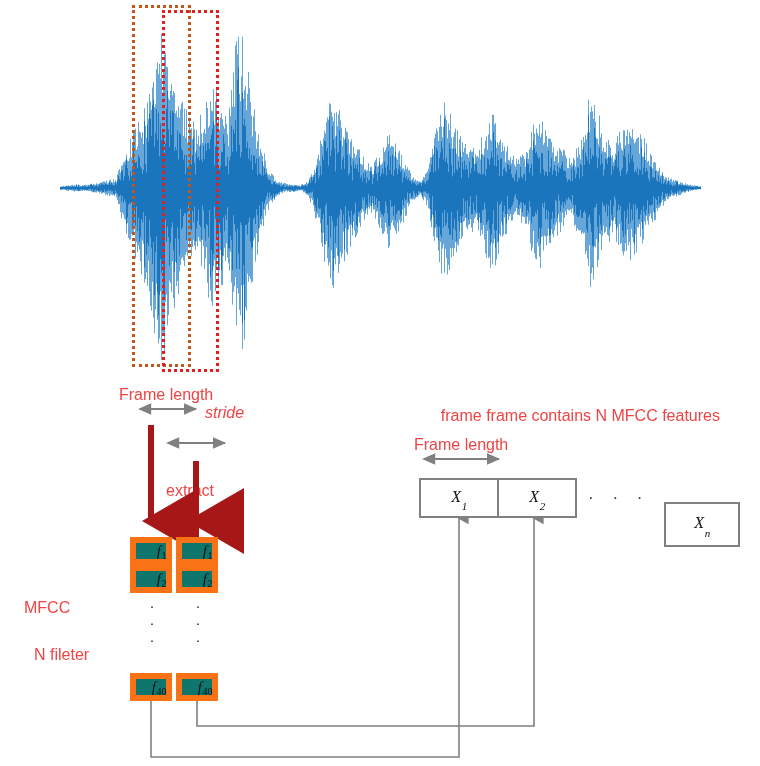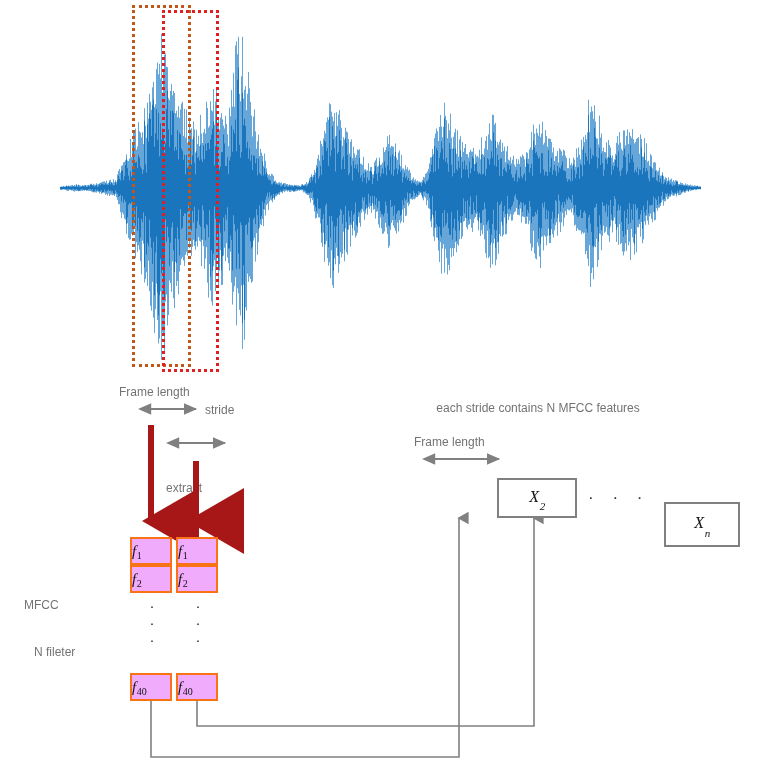"Frame length" .label { color: #737373 -> #ef4444; font-size: 12px -> 16px }
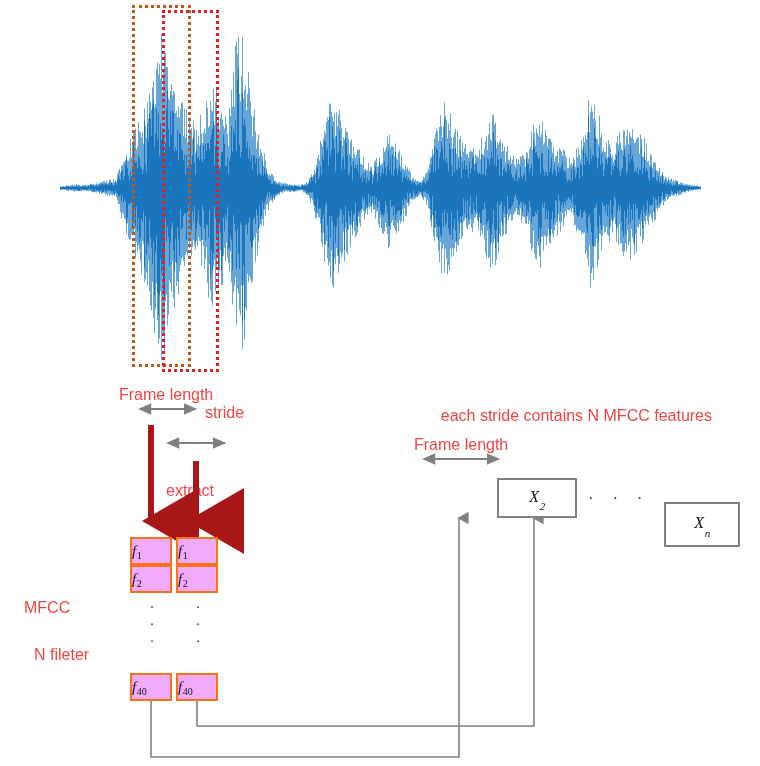"stride" #stride-label { font-style: none -> italic }
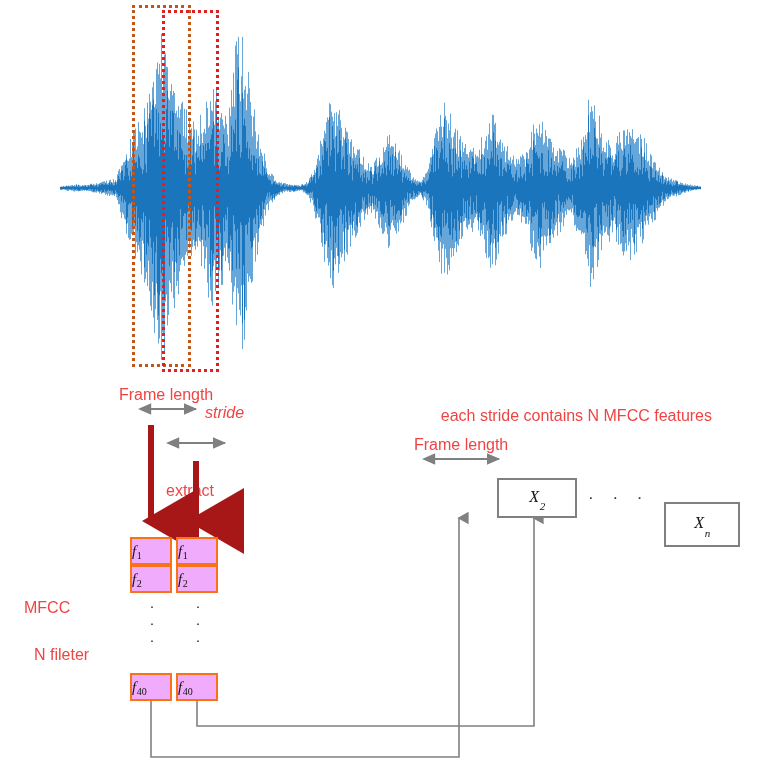"each stride contains N MFCC" span { text: each stride -> frame frame }
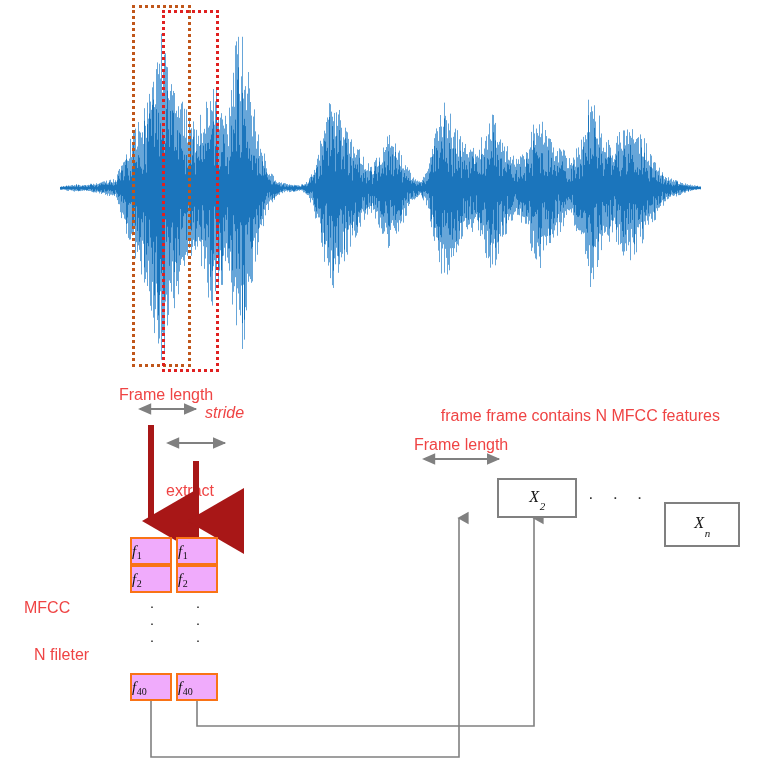"X1" div.xbox { html: none -> <div> <span><i>X</i><sub>1</sub></span> </div> }
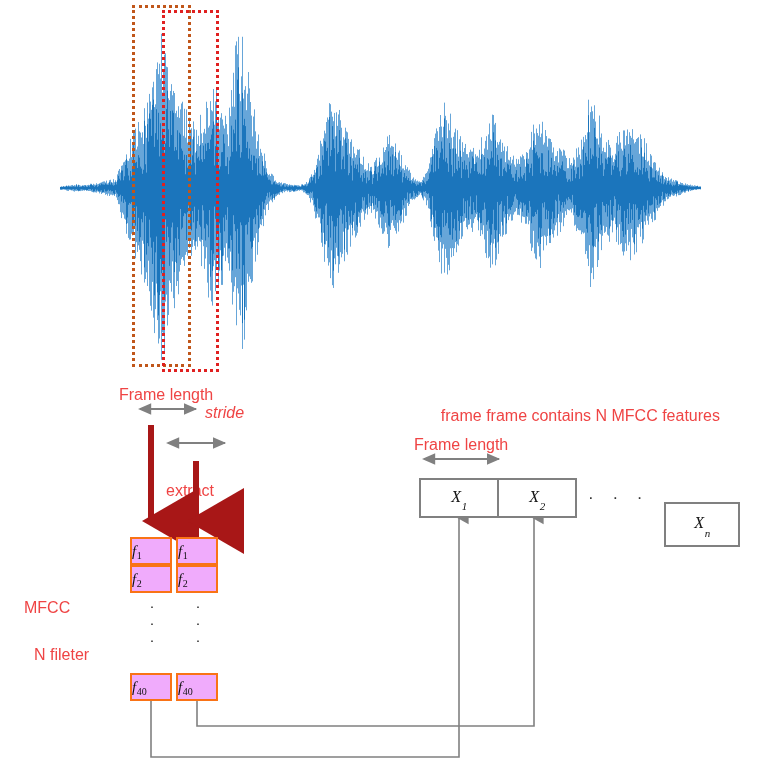"f1" .fbox { background: #f0abfc -> #0f766e; border: 2px solid #f97316 -> 6px solid #f97316; justify-content: flex-start -> flex-end }
